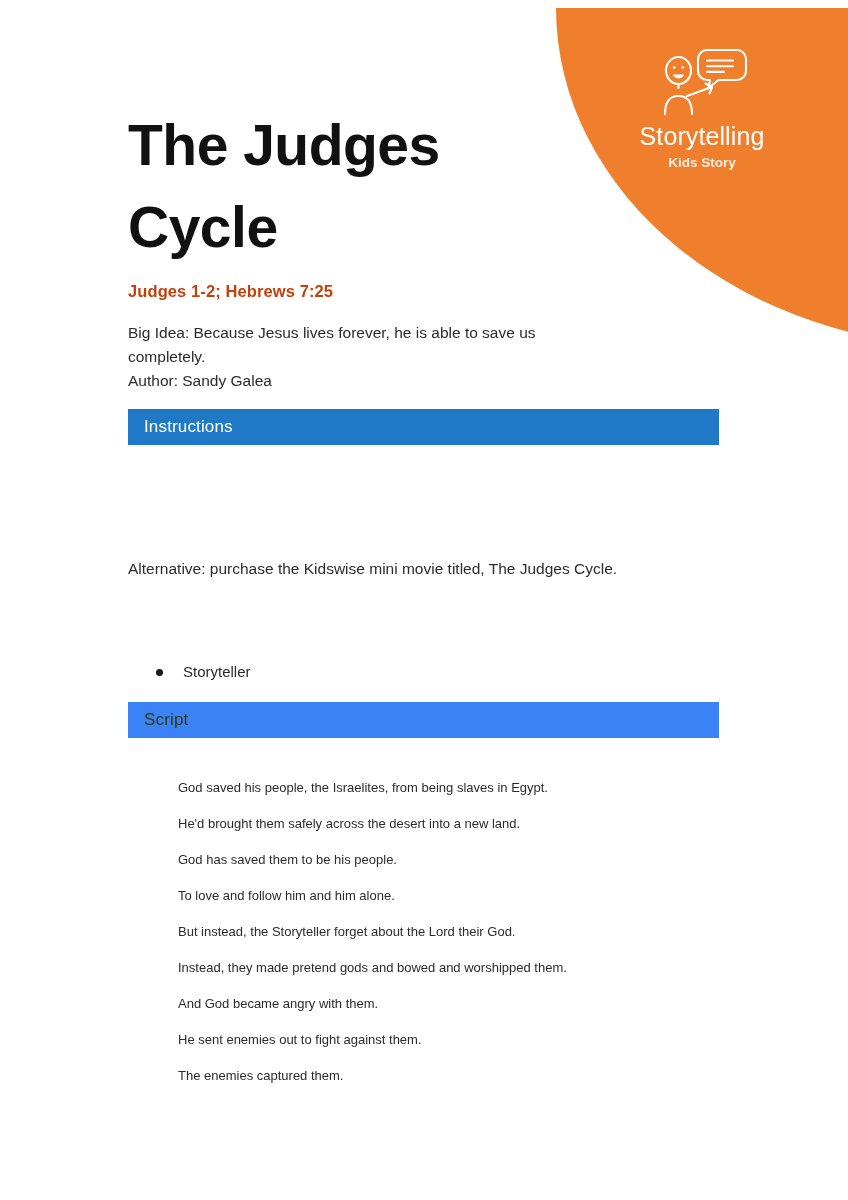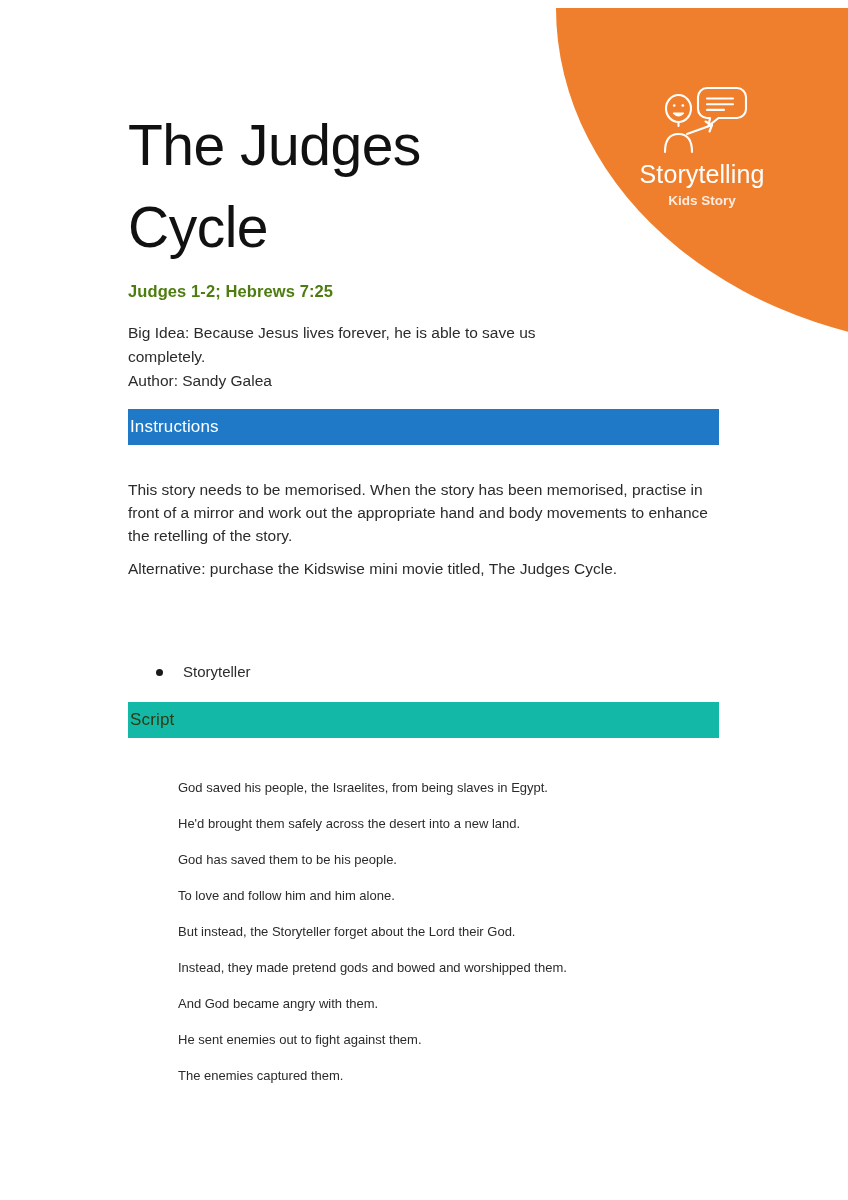"The Judges Cycle" .doc-title { font-weight: 400 -> 700 }
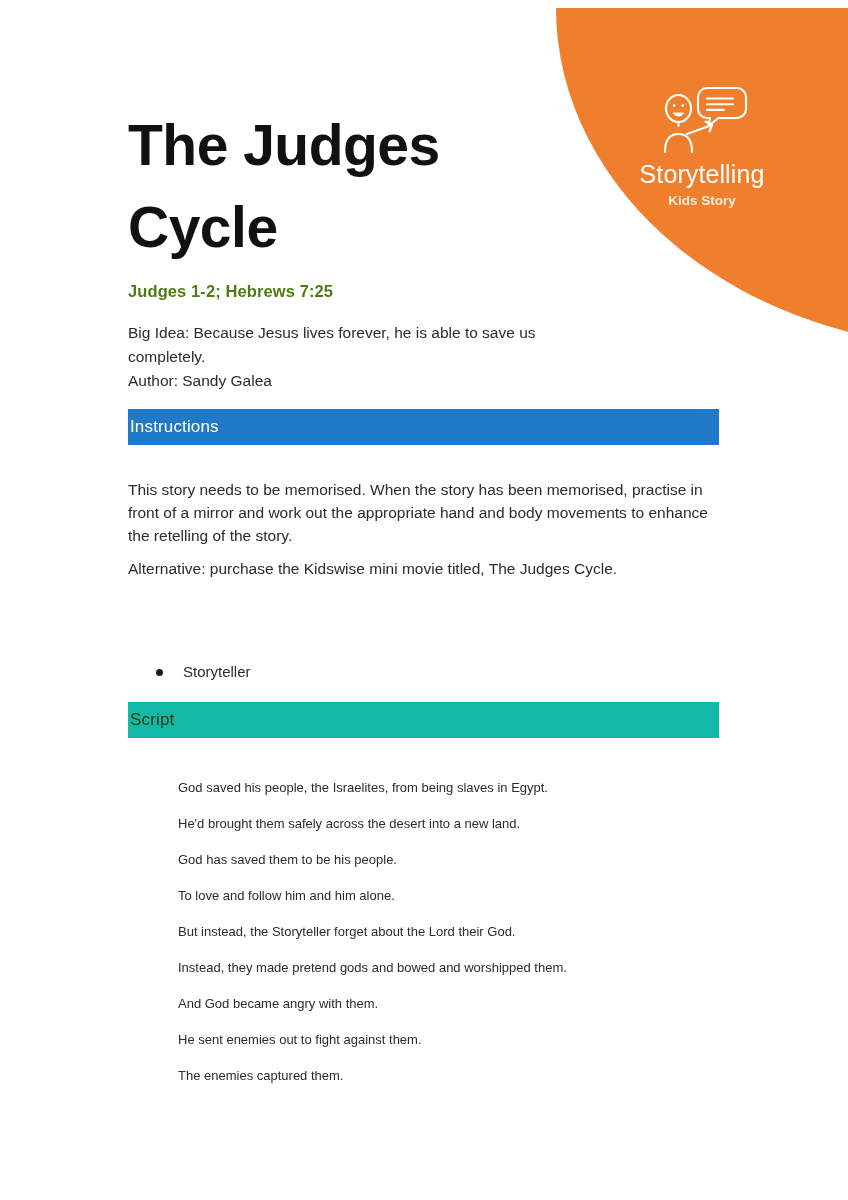"Storytelling" .badge-inner { padding-top: 74px -> 36px }
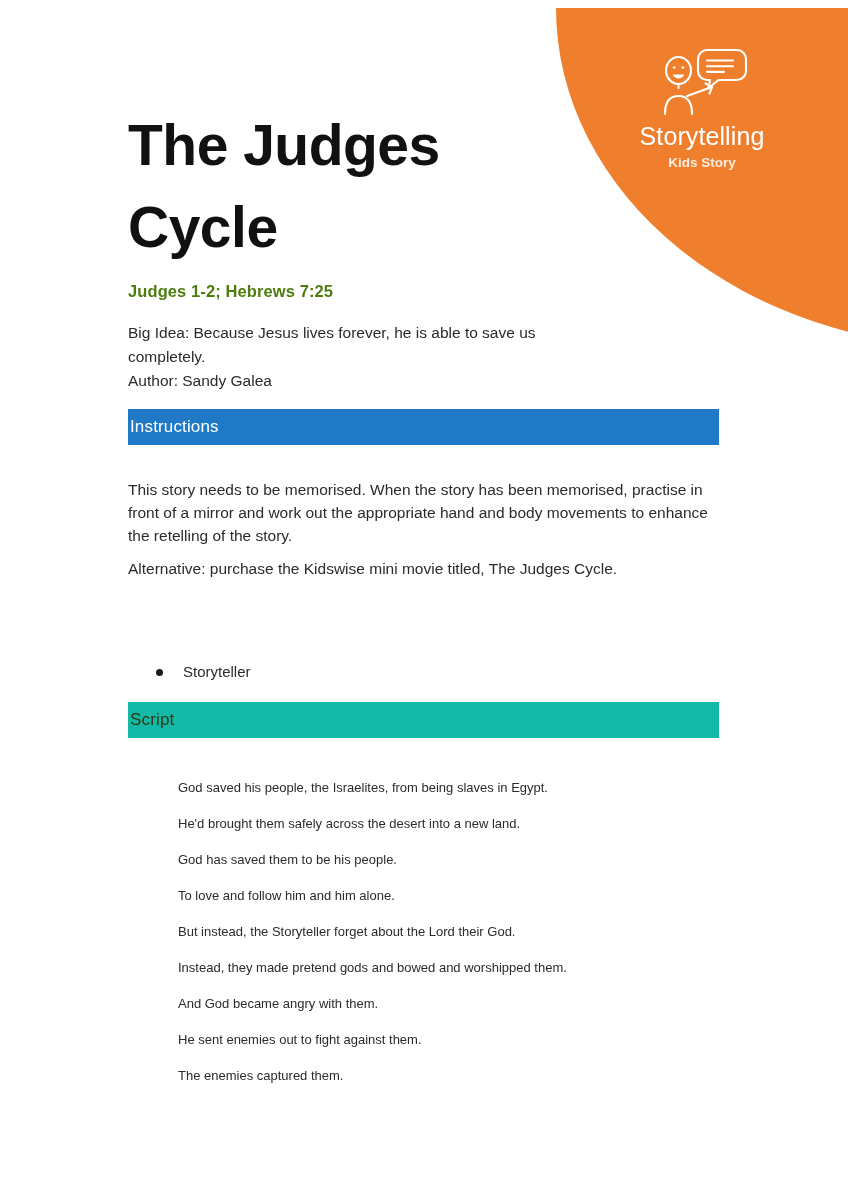"Judges 1-2; Hebrews 7:25" .scripture { color: #4d7c0f -> #c2410c }
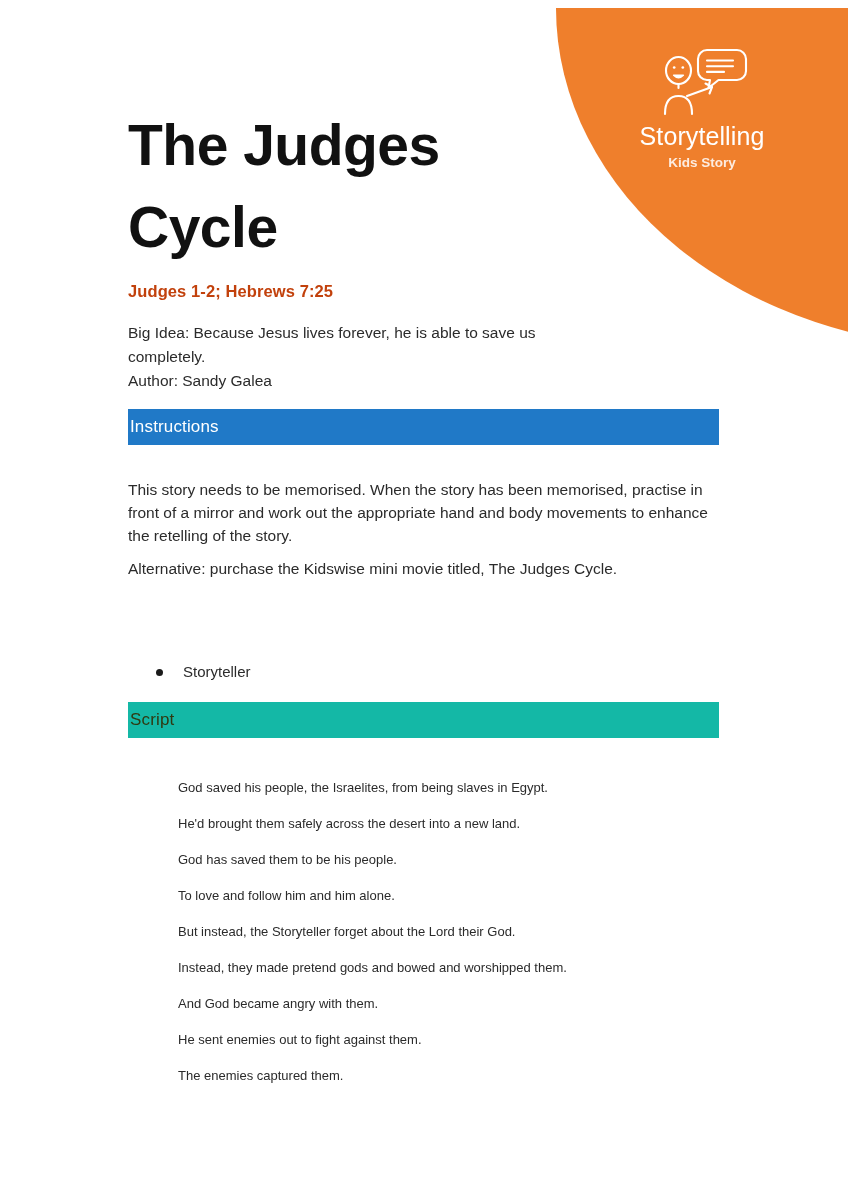"Instructions" .bar { padding-left: 2px -> 16px }
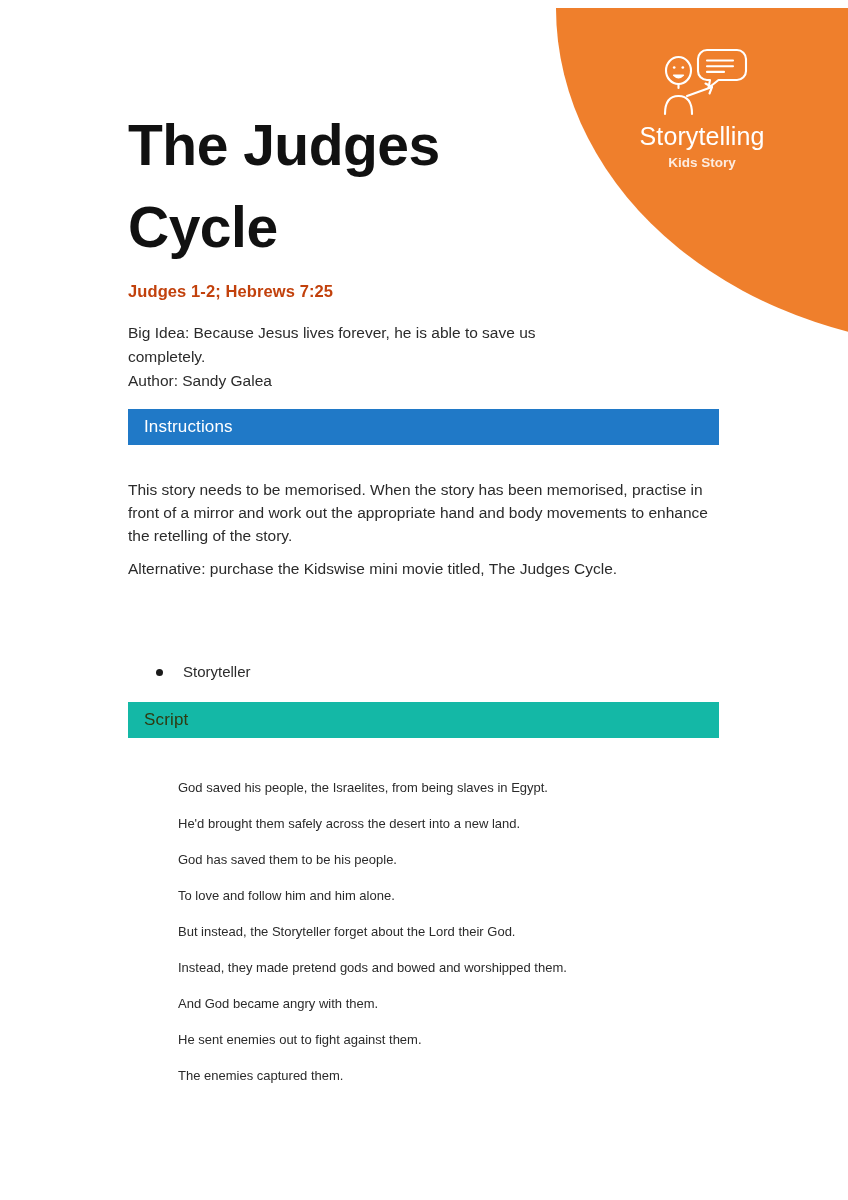"This story needs to be" p.body-text { html: <p>This story needs to be memorised. When the story has been memorised, practise in front of a mirror and work out the appropriate hand and body movements to enhance the retelling of the story.</p> -> none }
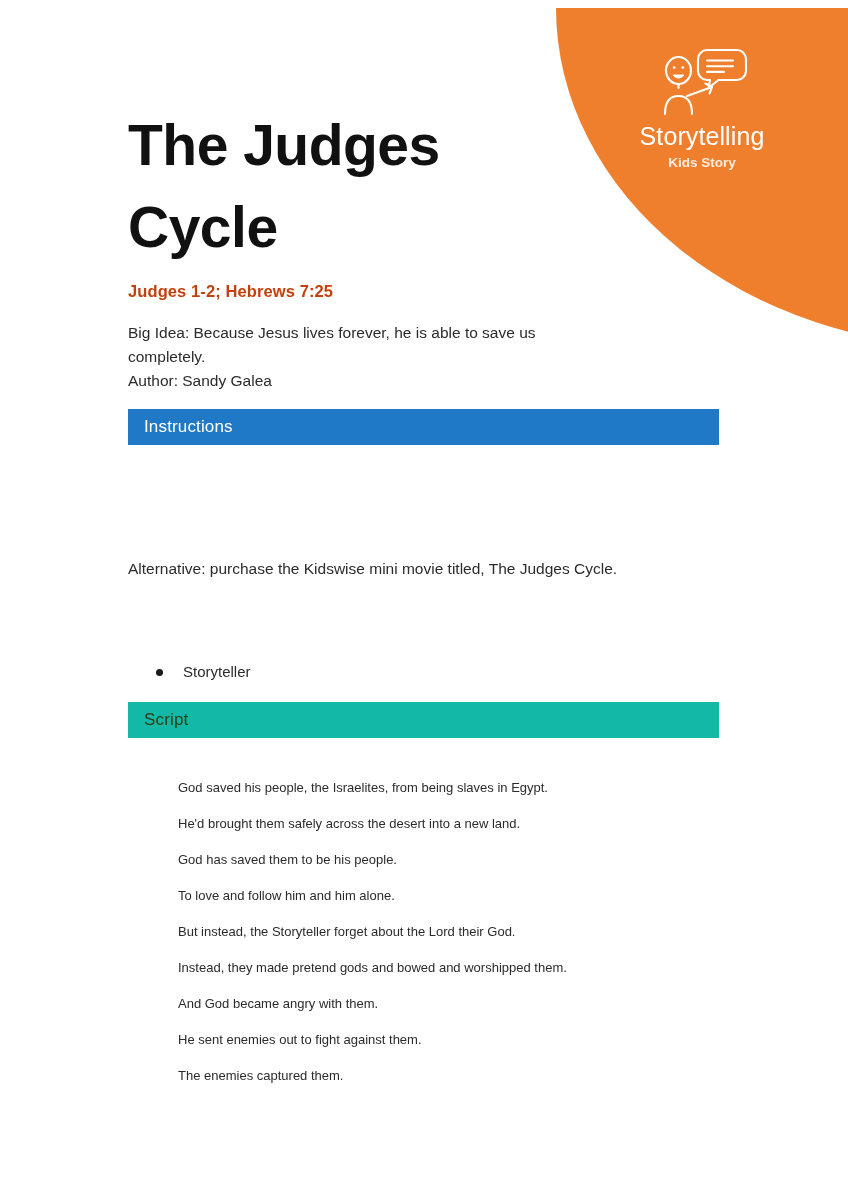"Script" .bar-green { background: #14b8a6 -> #3b82f6 }
